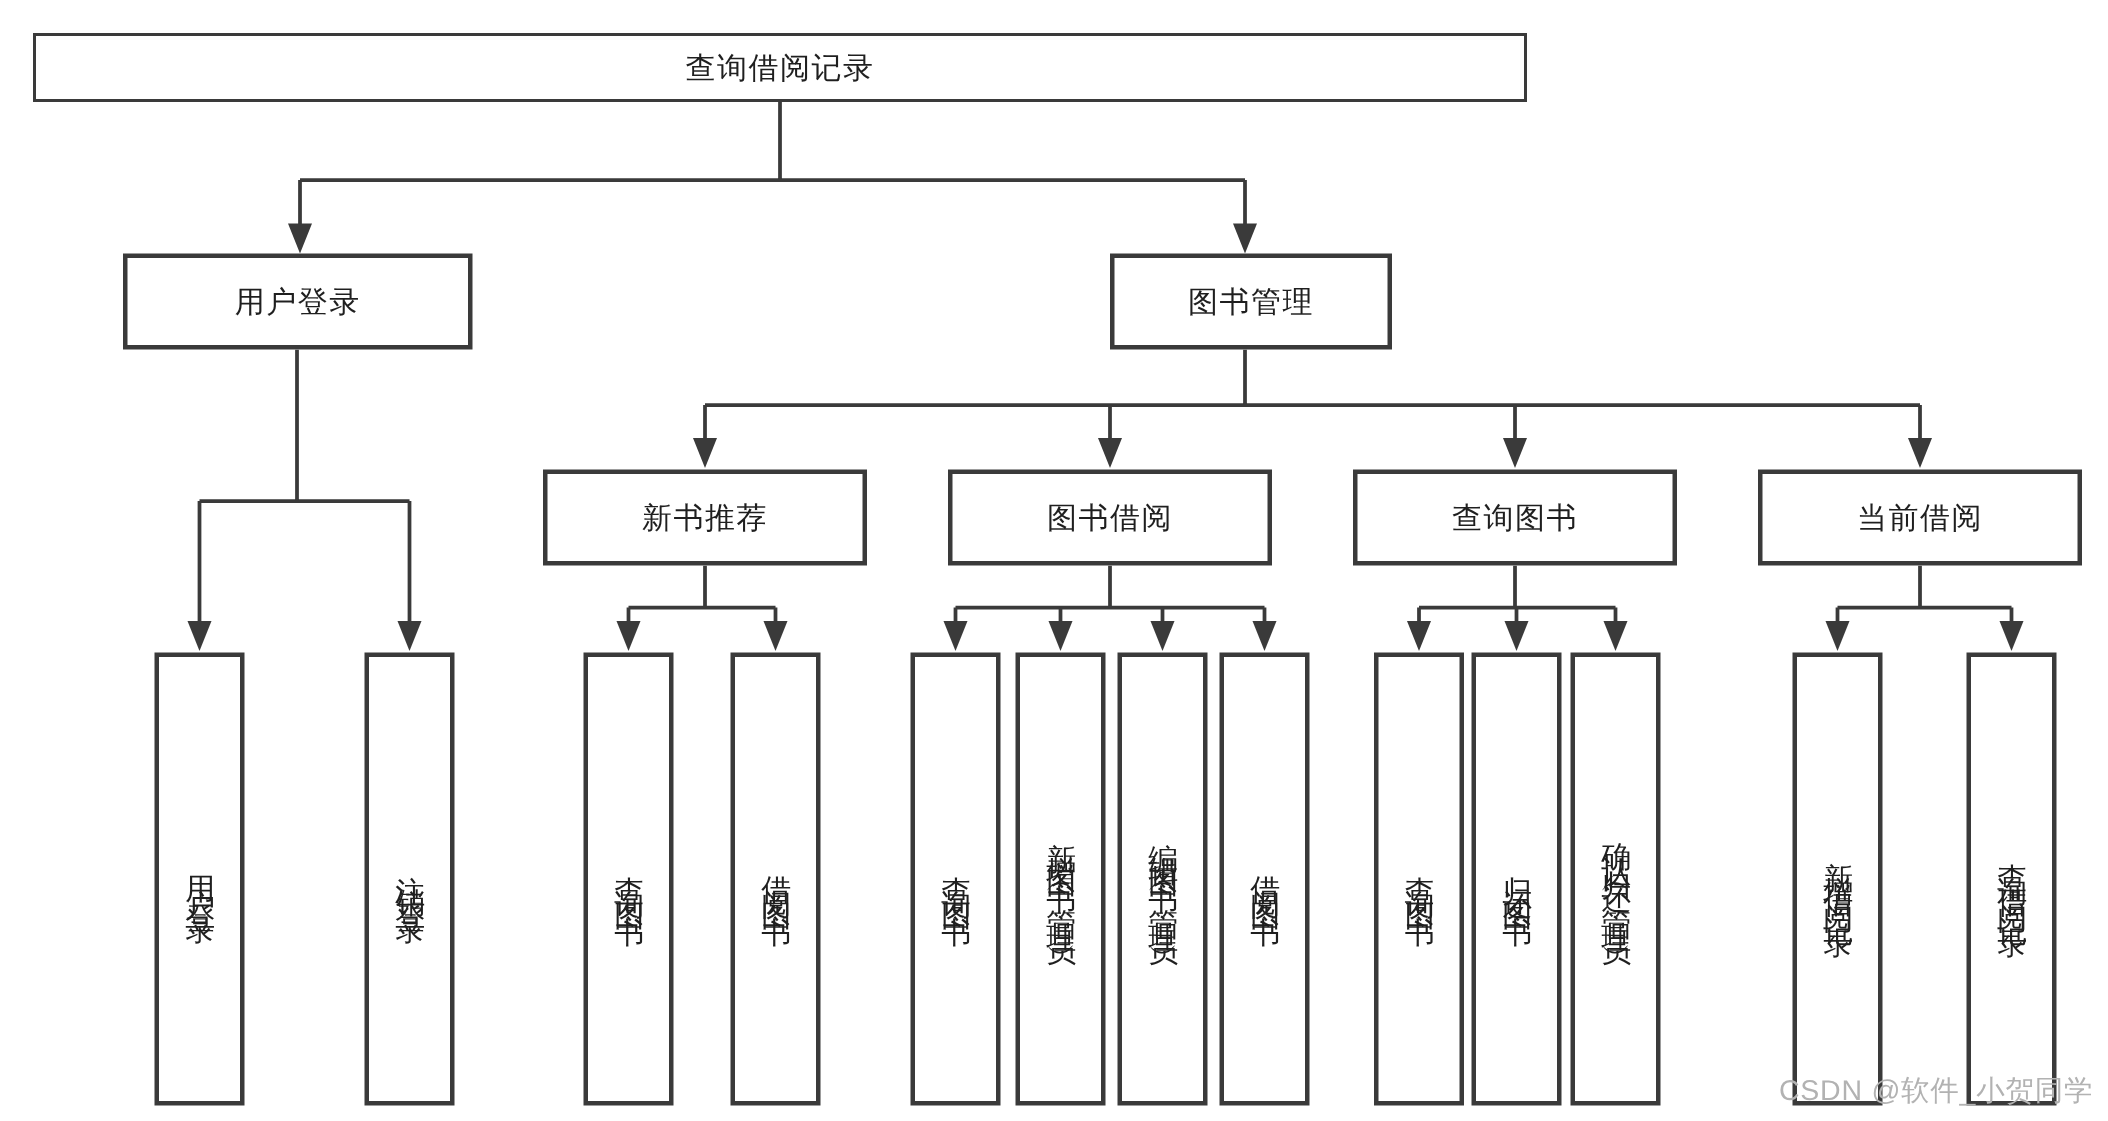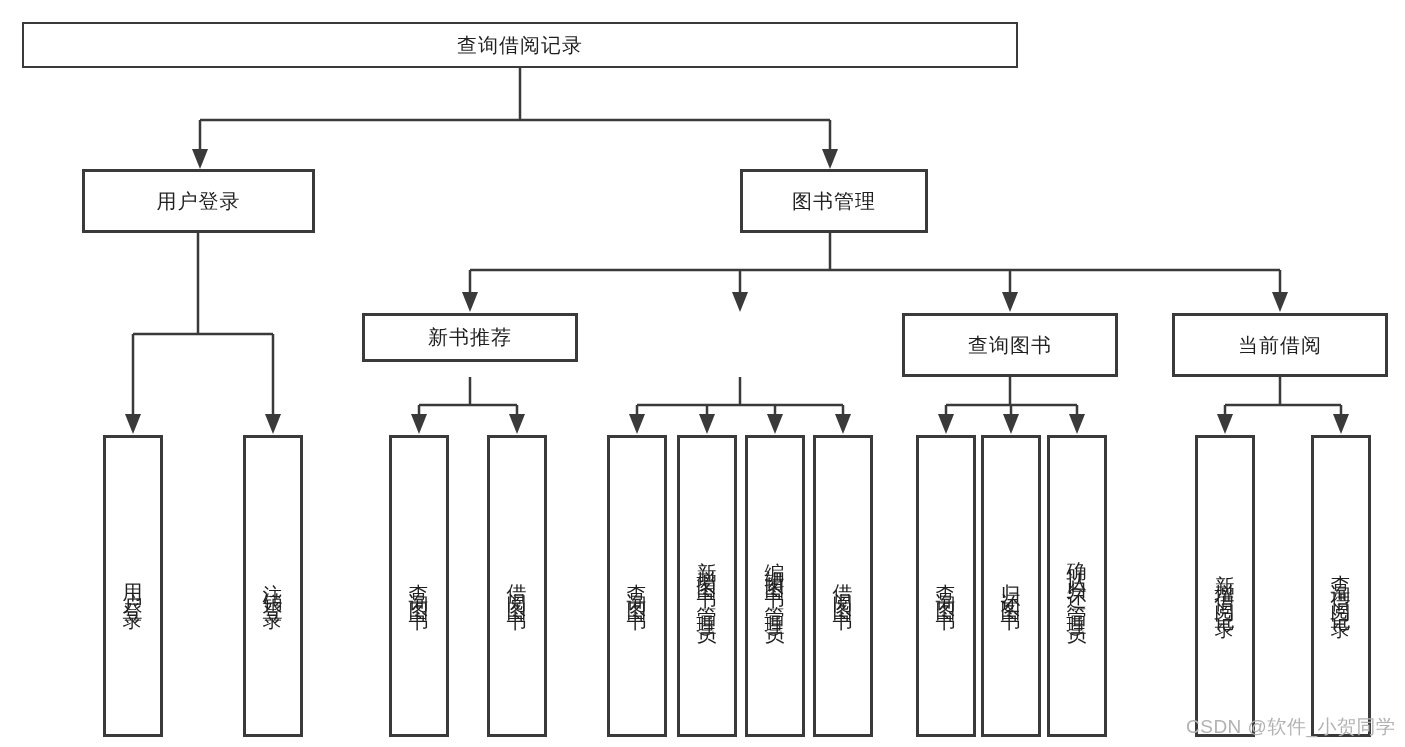"新书推荐" div.node { height: 49px -> 64px }
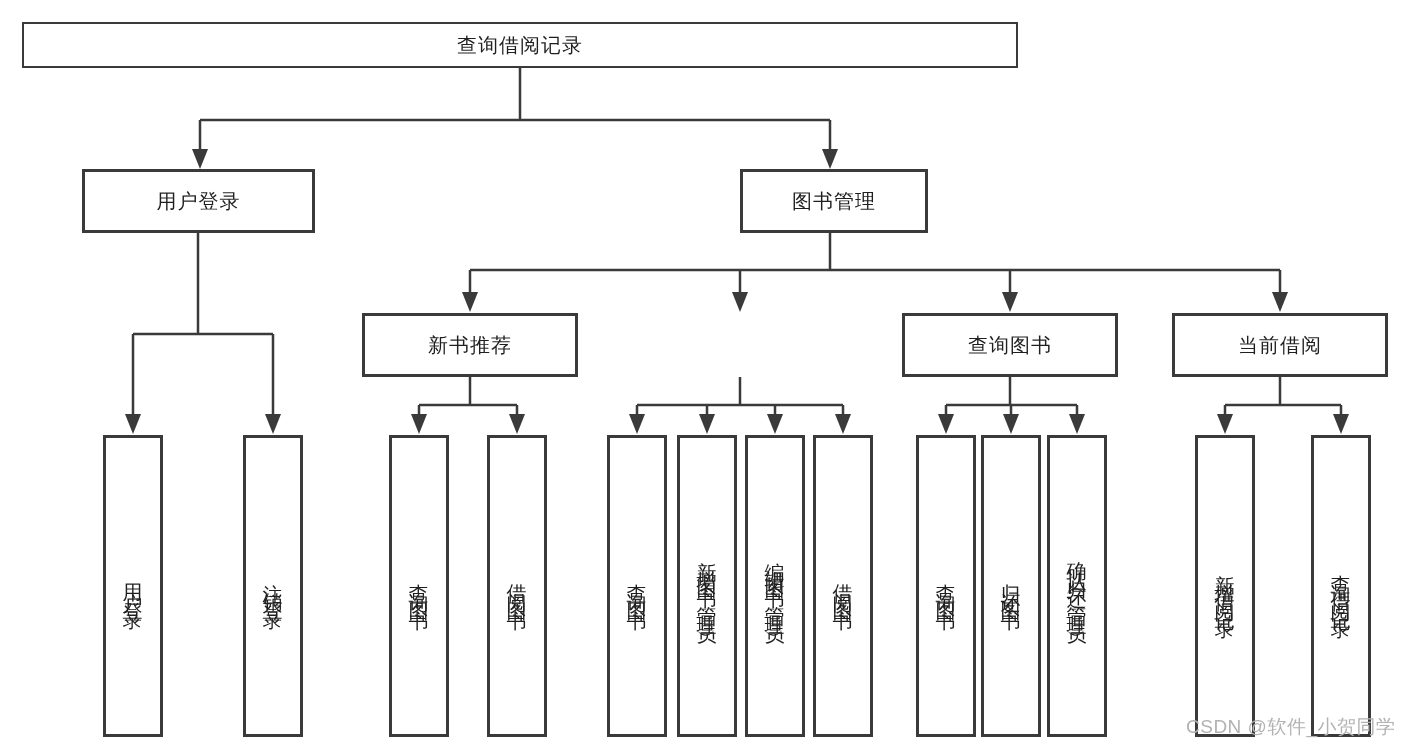"图书借阅" div.node { html: none -> <div> <span>图书借阅</span> </div> }
